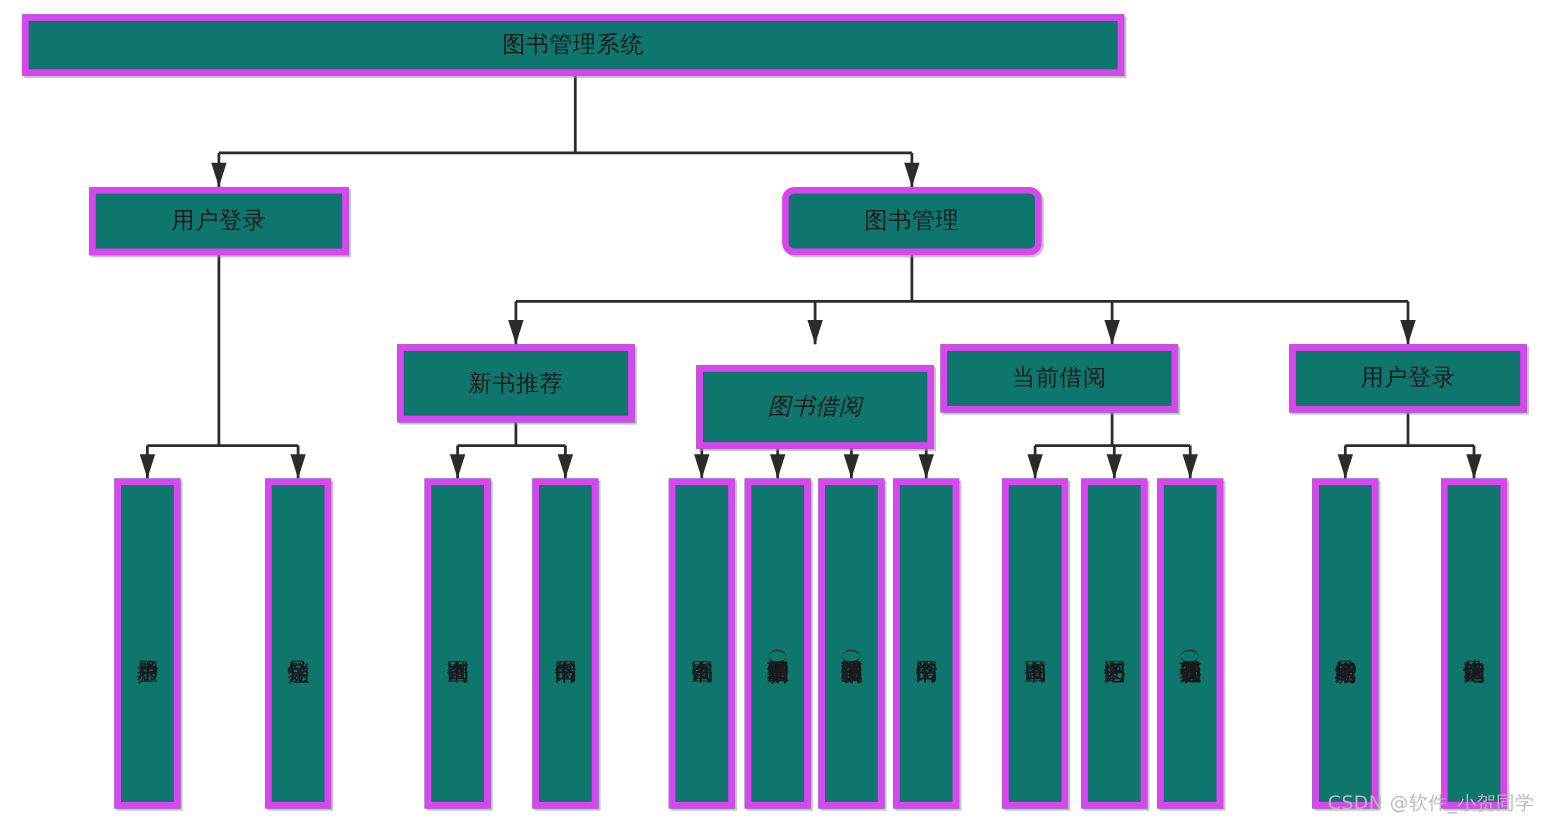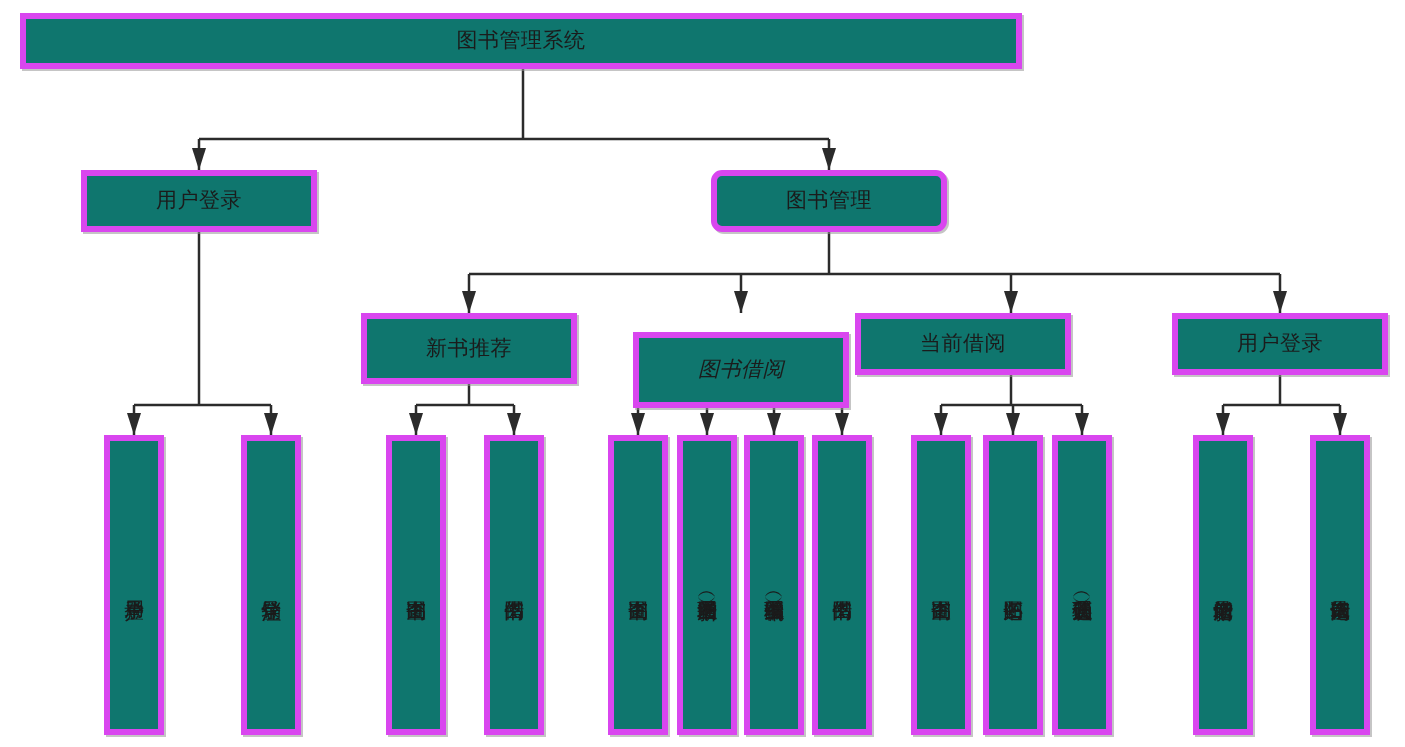"CSDN @软件_小贺同学" div.watermark { html: none -> <div>CSDN @软件_小贺同学</div> }
